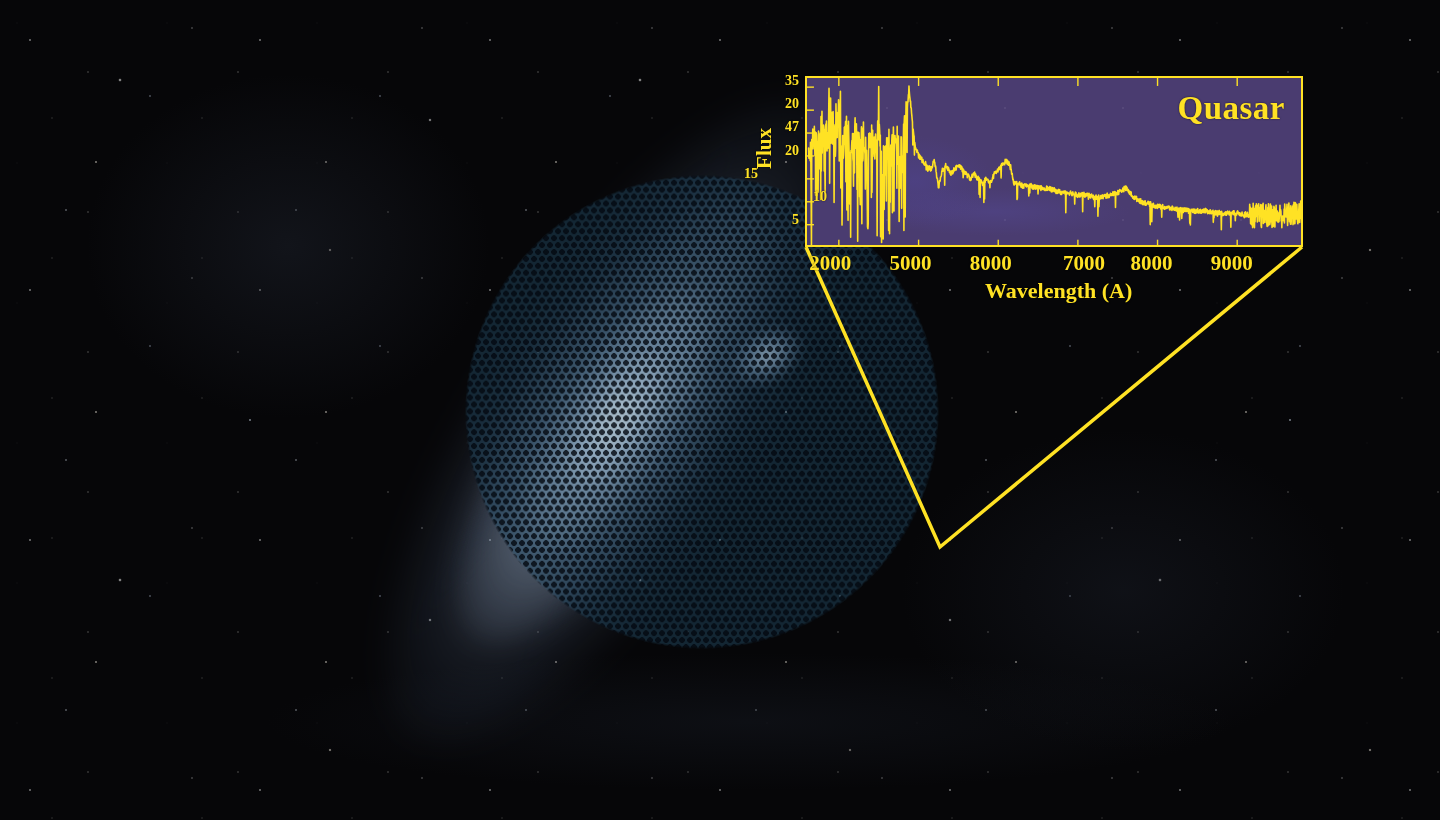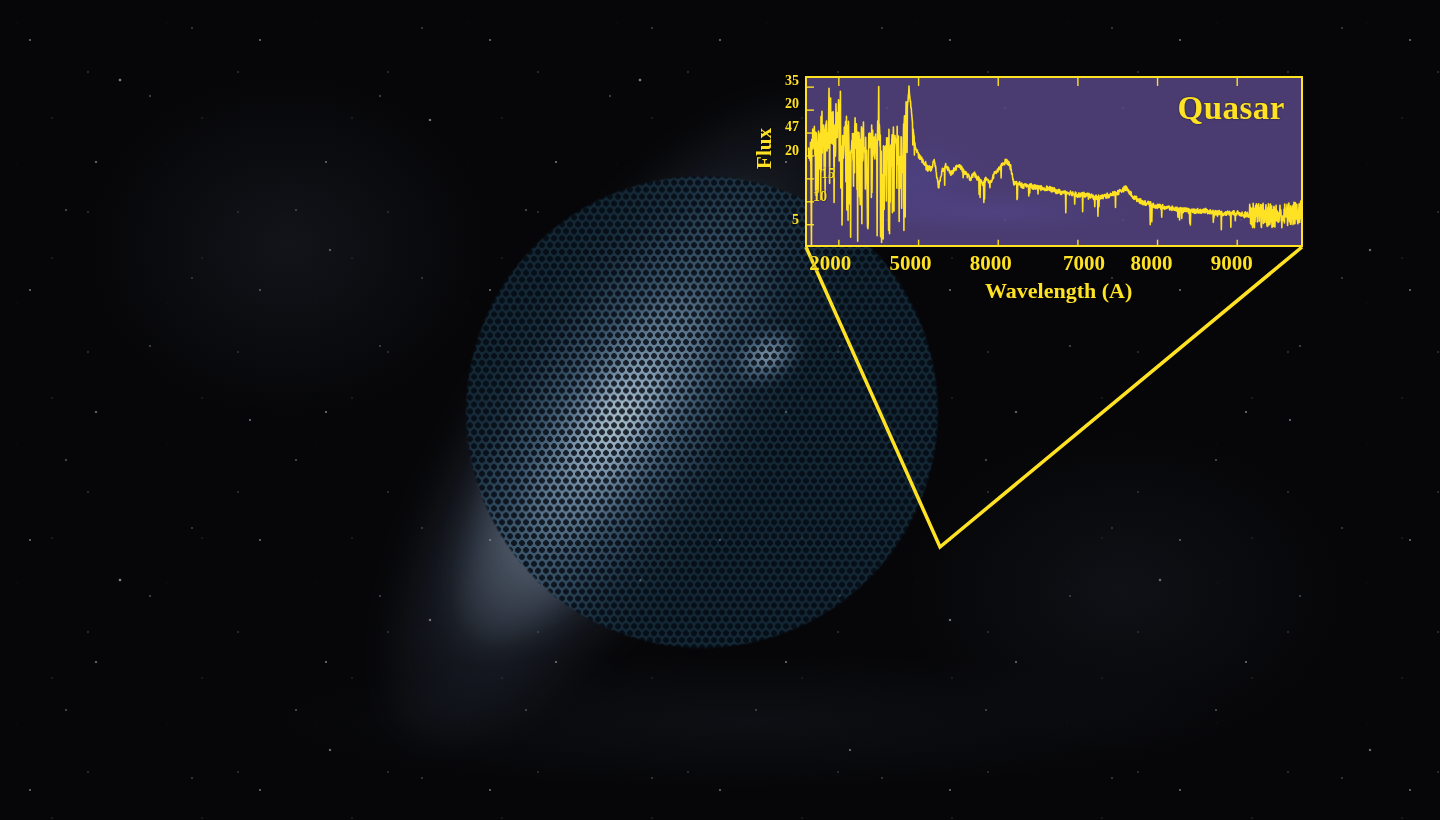"15" div.axlabel { left: 797px -> 720px }
